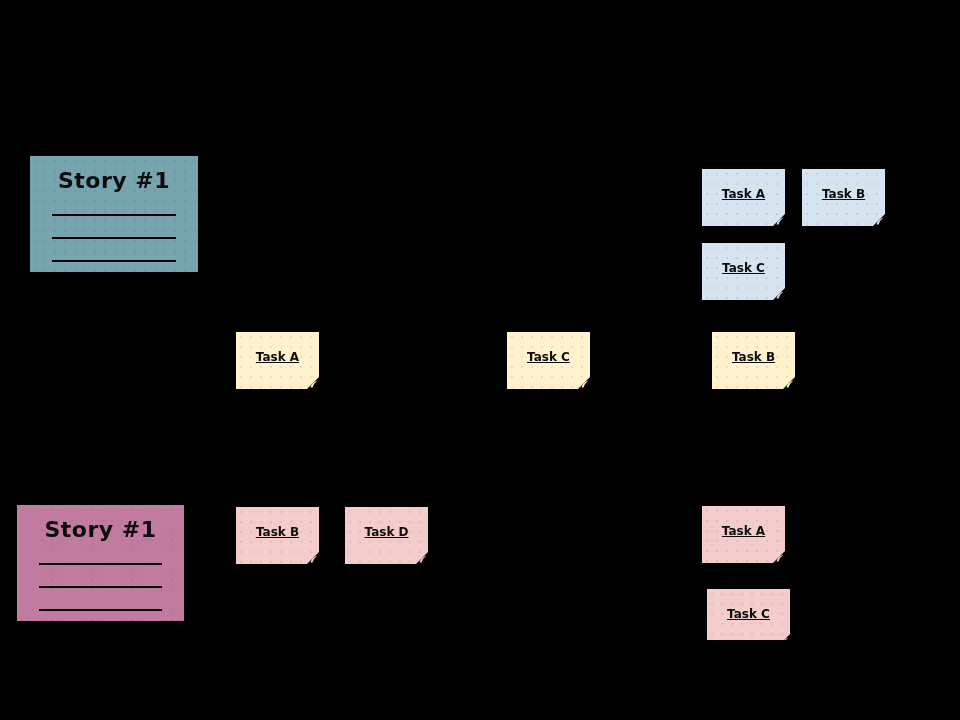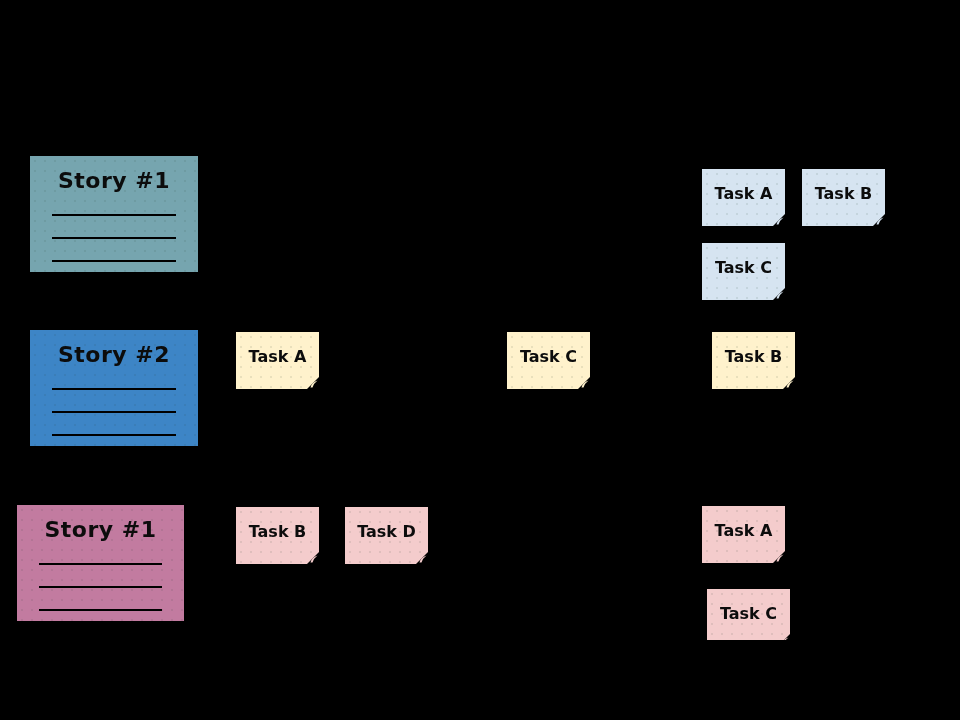"Task A" .note-label { font-size: 16px -> 12px; text-decoration: none -> underline }
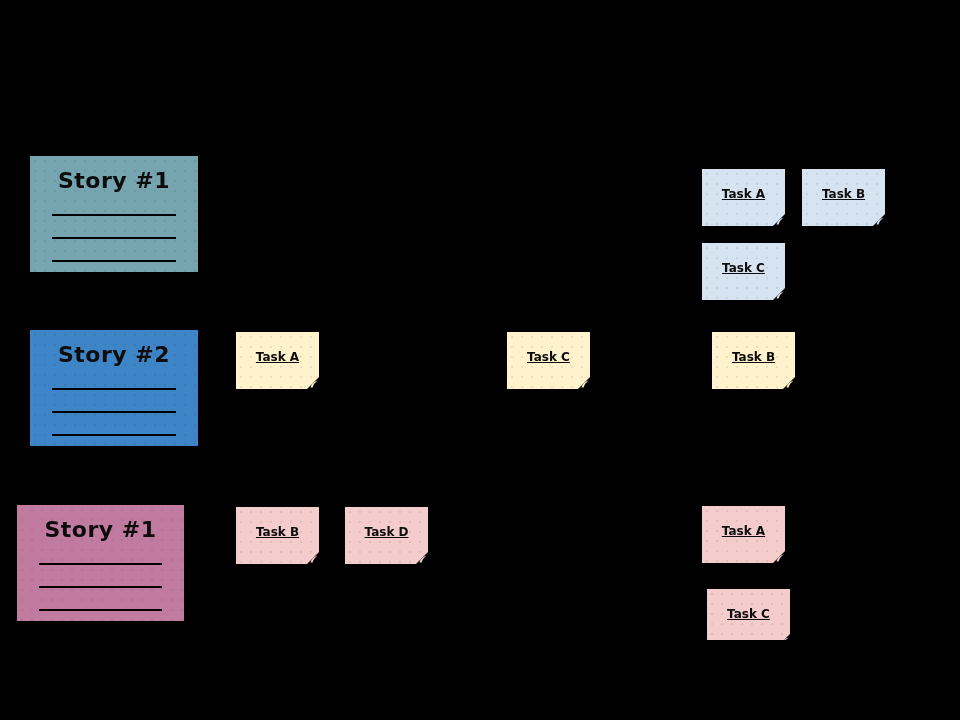"Story #2" div.story { html: <div> <div>Story #2</div> <div></div> <div></div> <div></div> </div> -> none }
